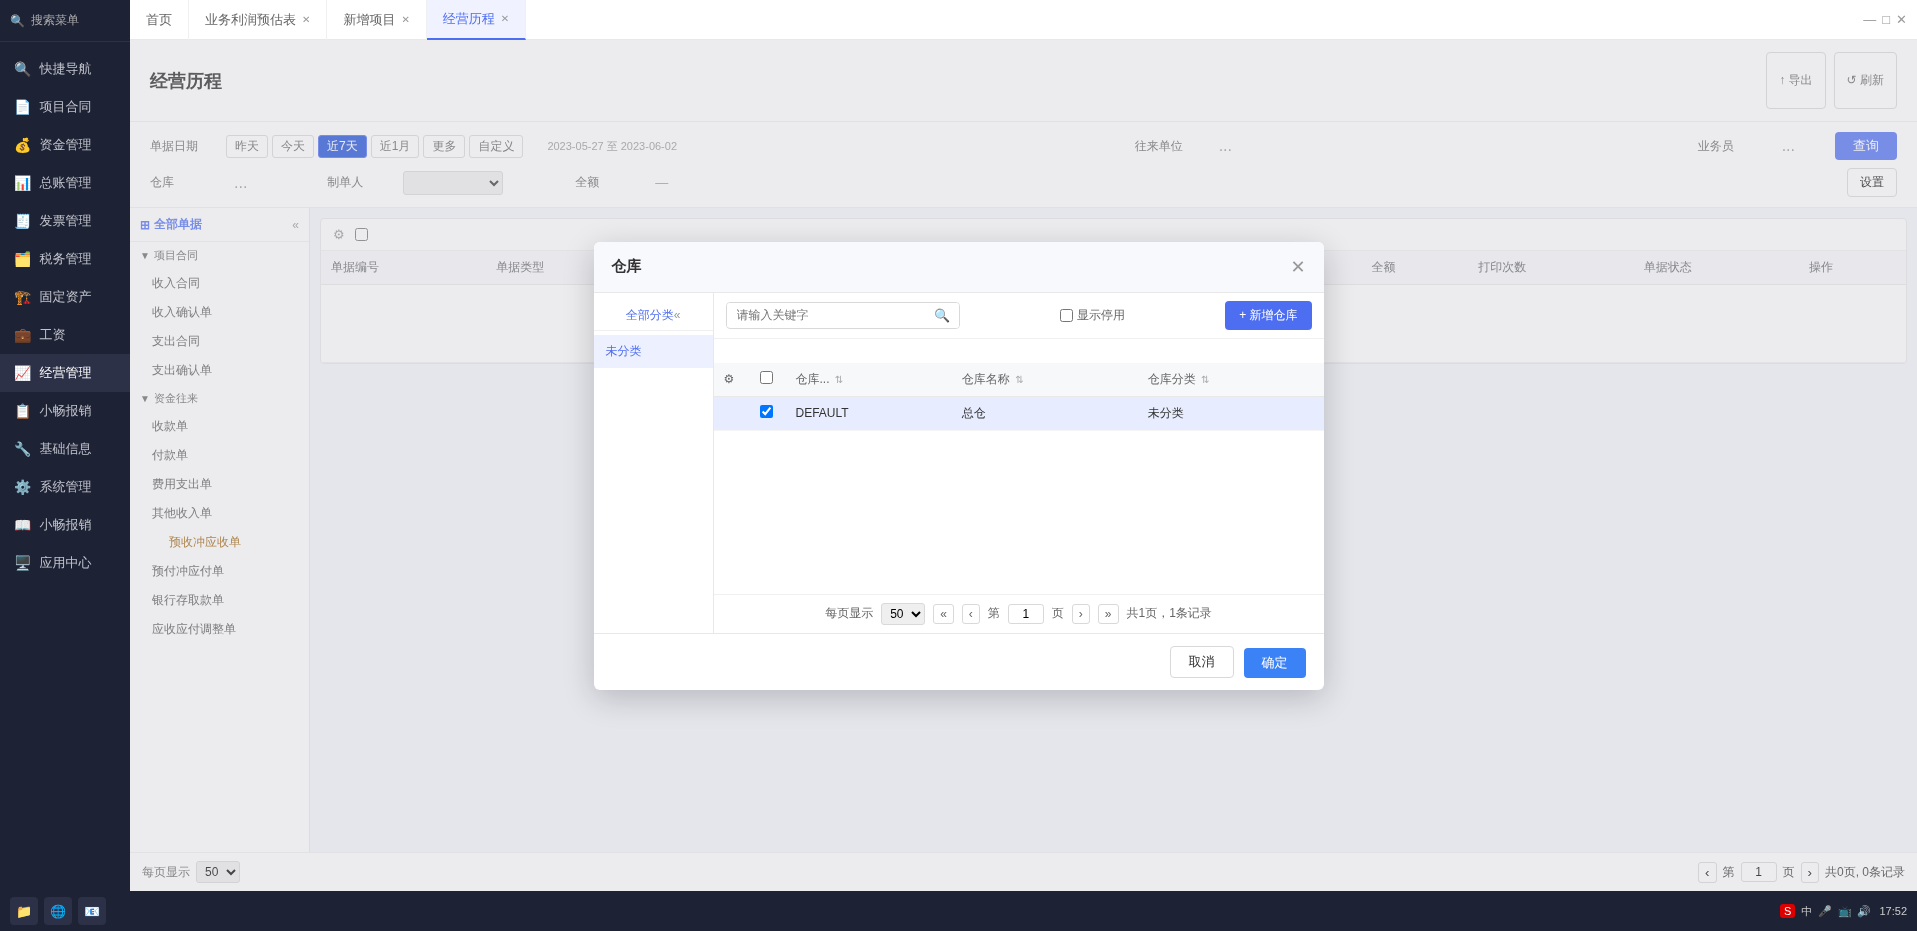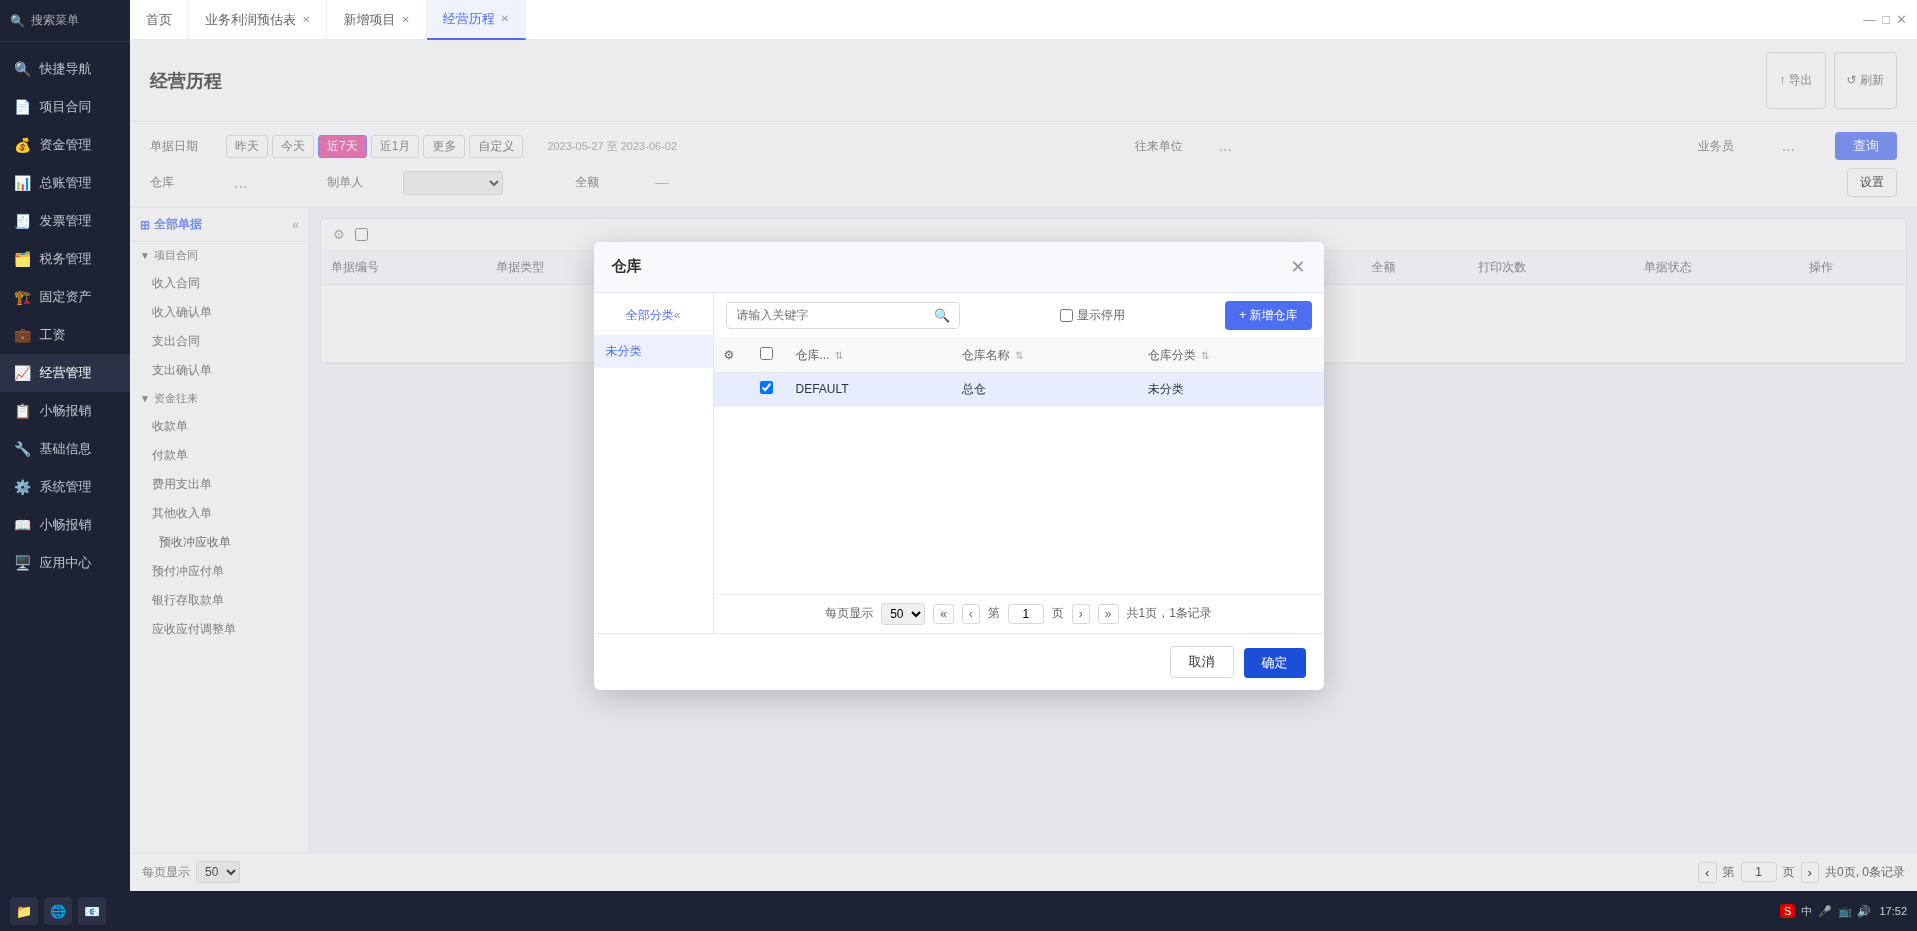"近7天" .date-btn.active { background: #ec4899 -> #1d4ed8 }
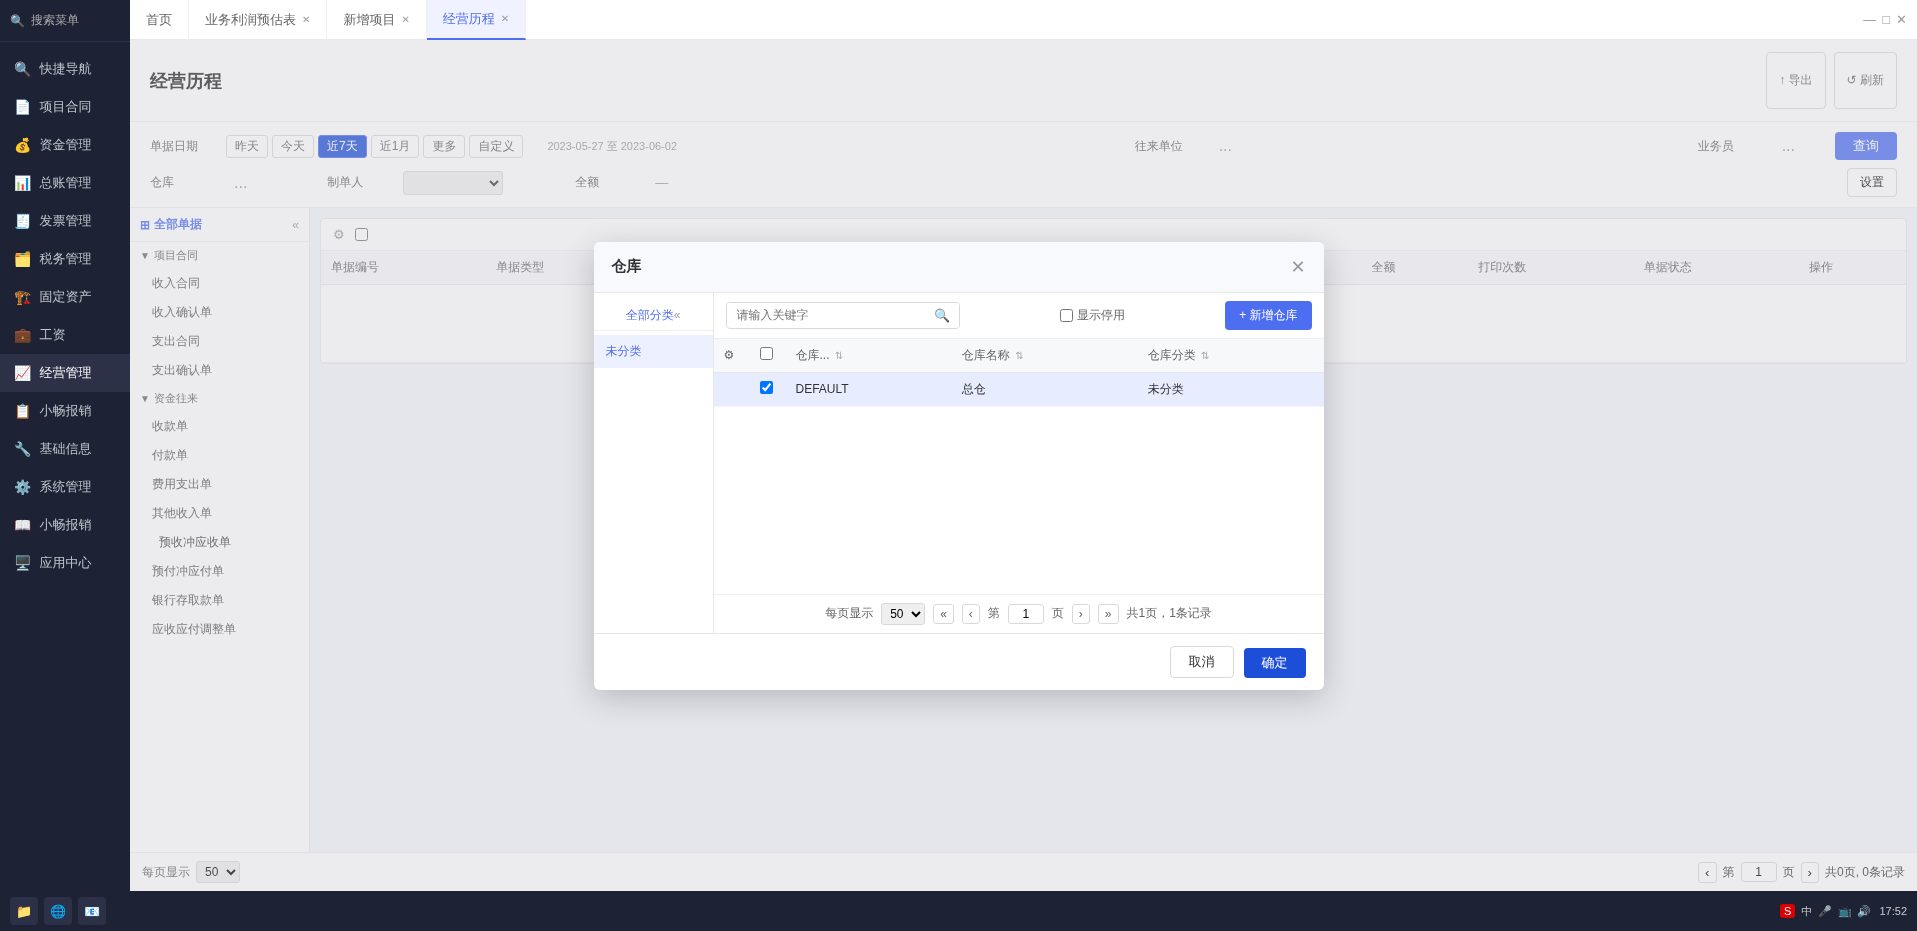"请输入关键字" .modal-content-area { gap: none -> 24px }
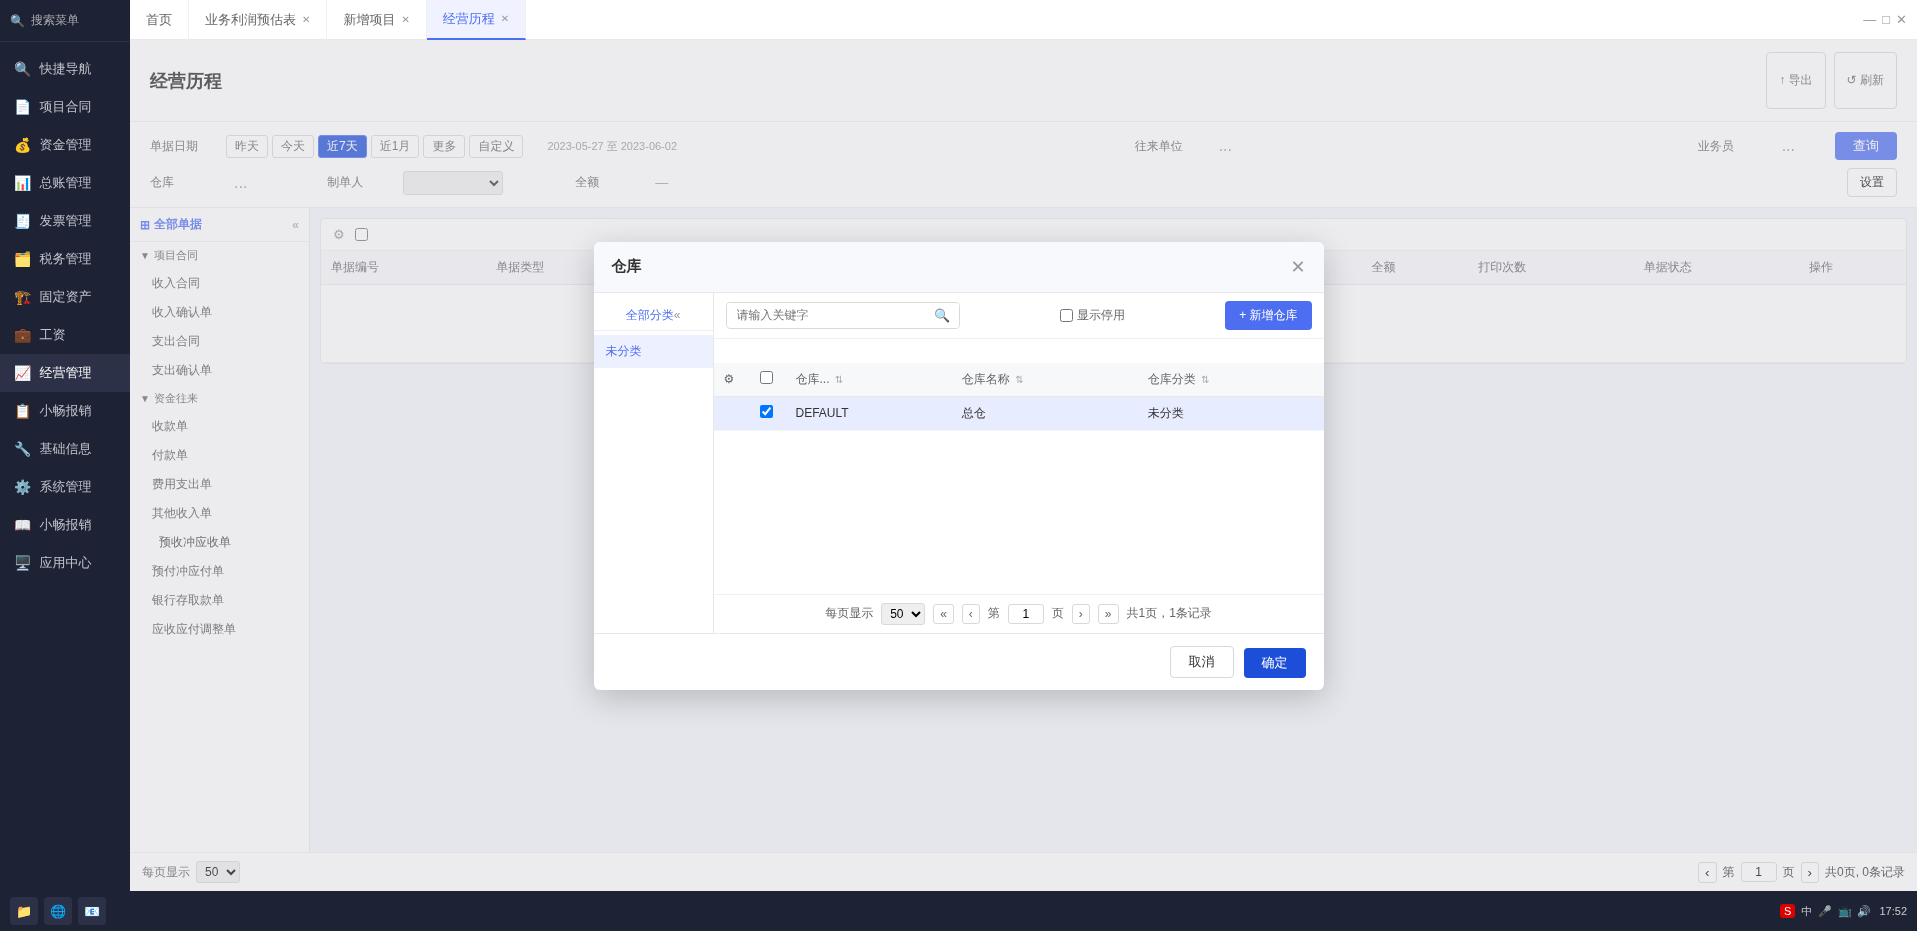"预收冲应收单" div { color: #404040 -> #a16207; padding: 6px 10px 6px 29px -> 6px 10px 6px 39px }
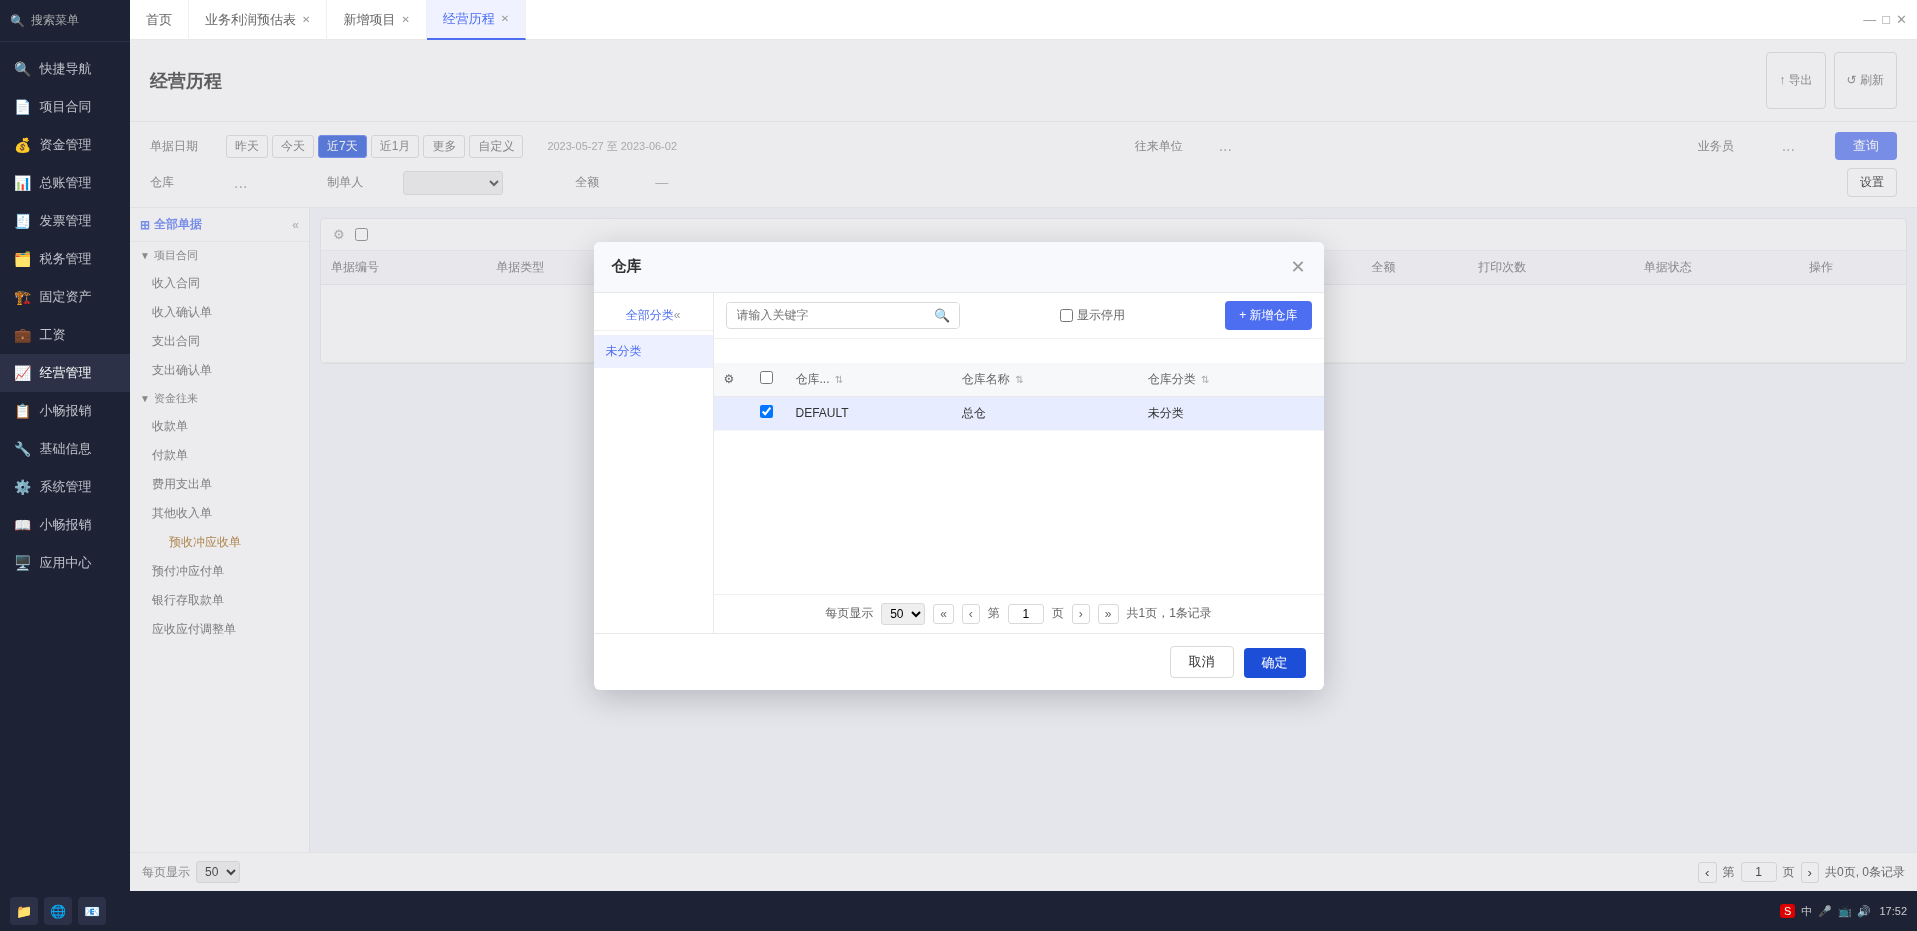"确定" .btn-confirm { background: #1d4ed8 -> #3b82f6 }
